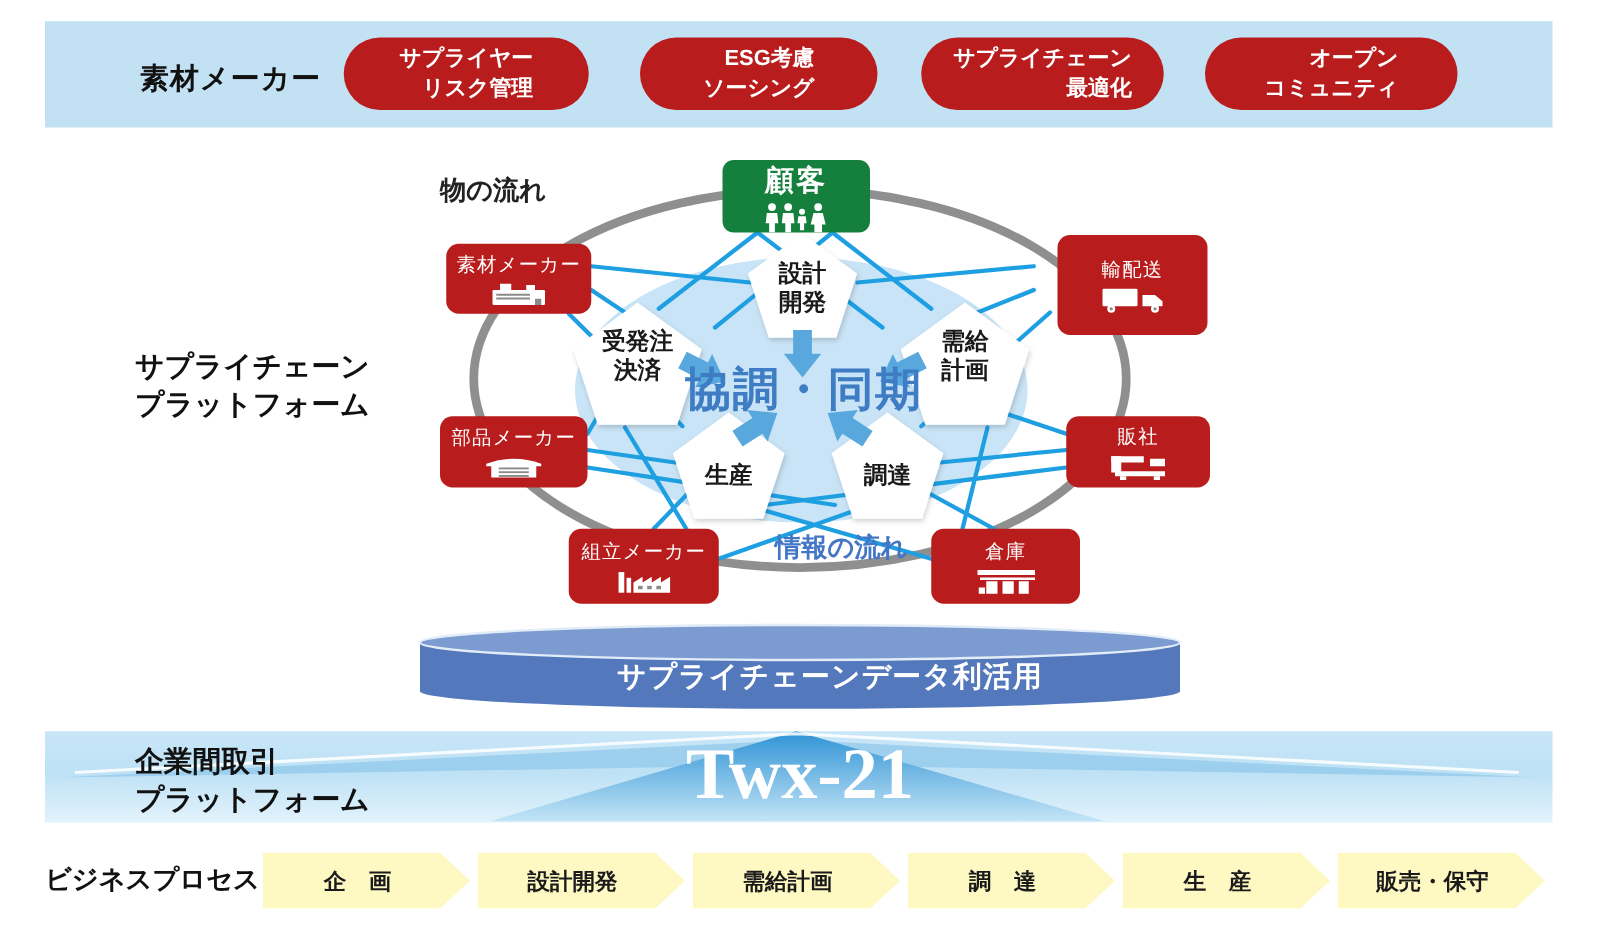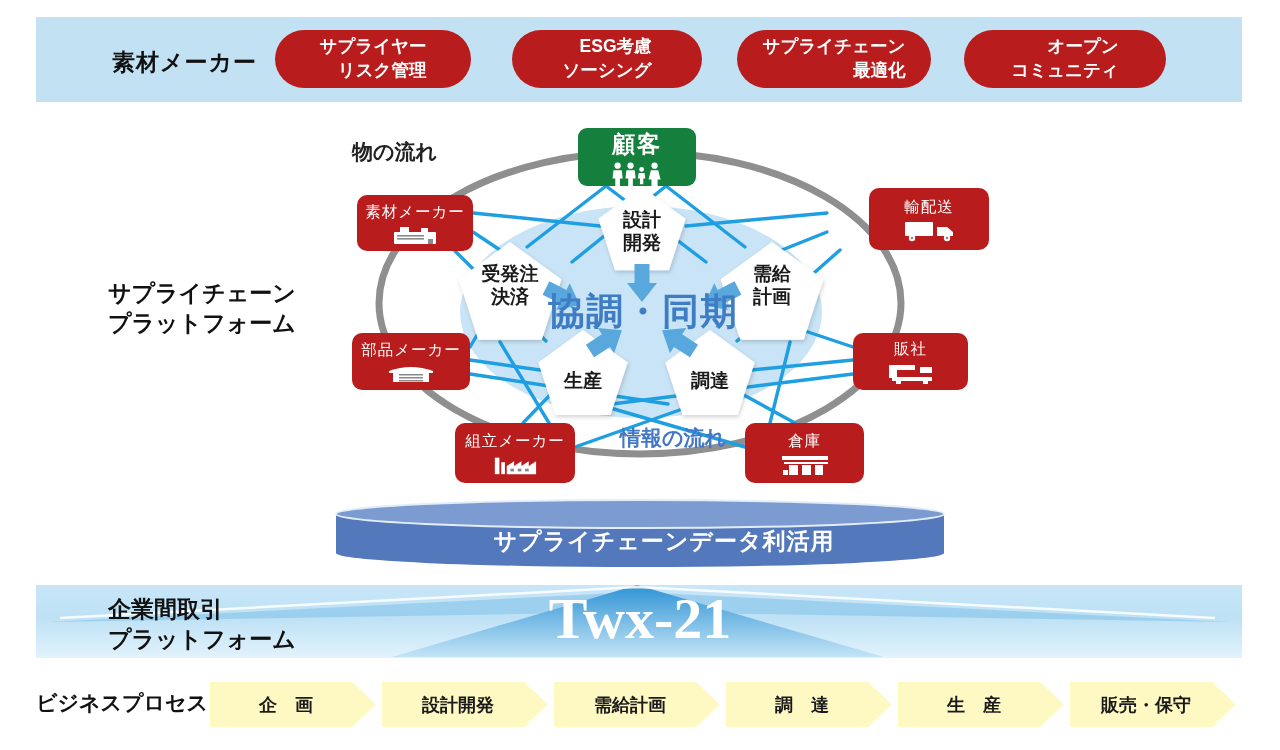"輸配送" div.gnode { height: 62px -> 80px; left: 869px -> 846px }
